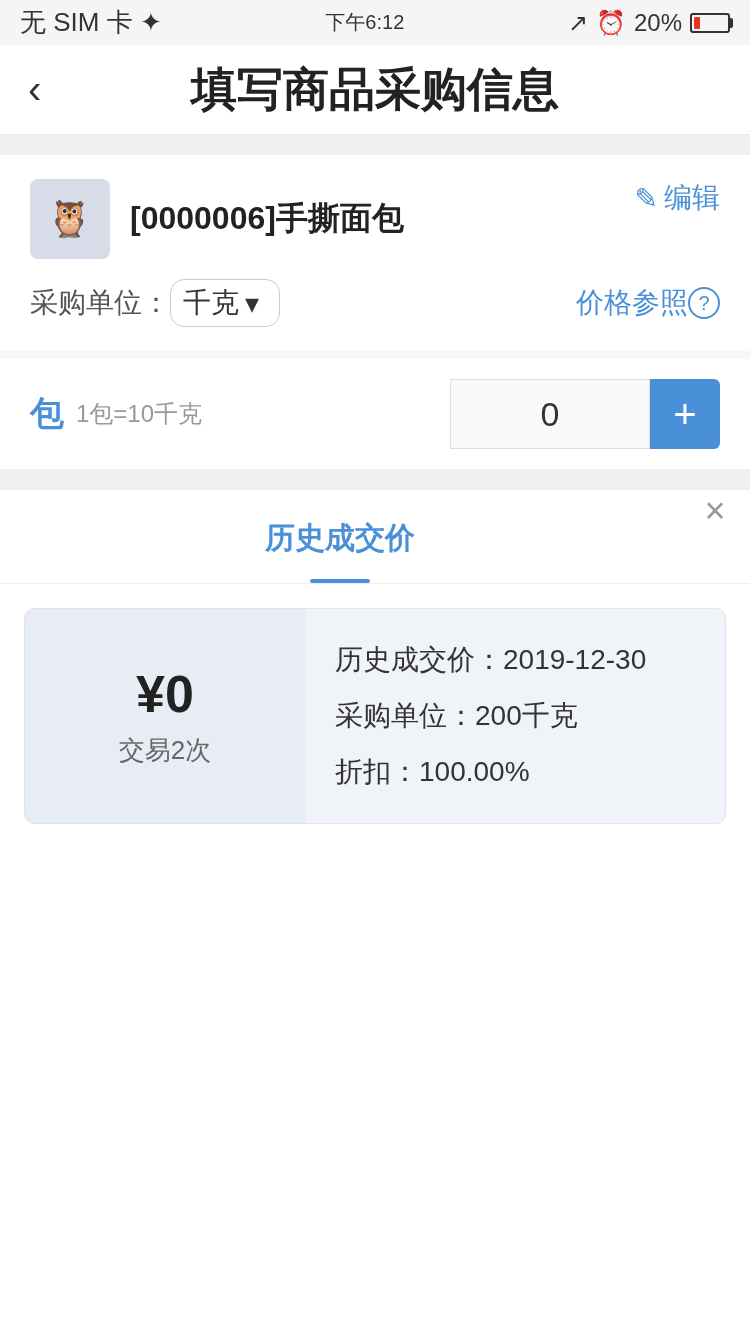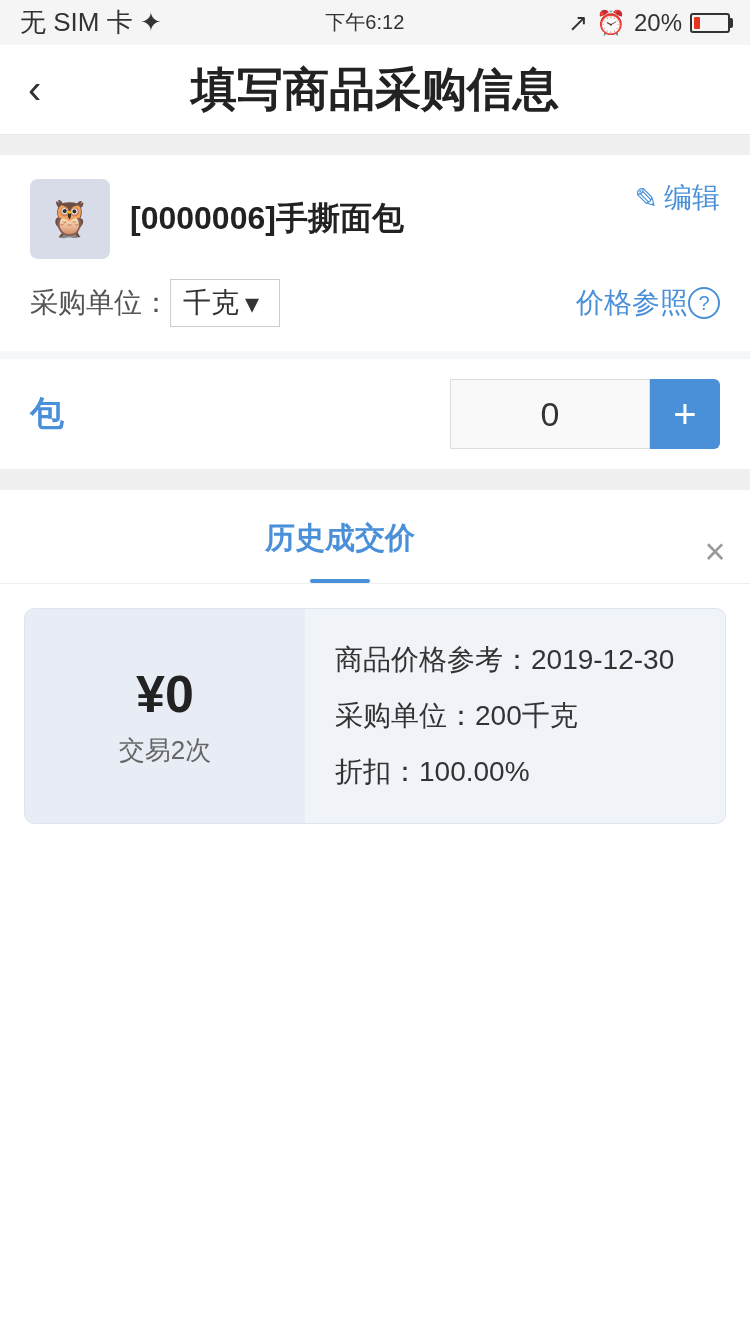"千克" .unit-select { border-radius: 0 -> 14px }
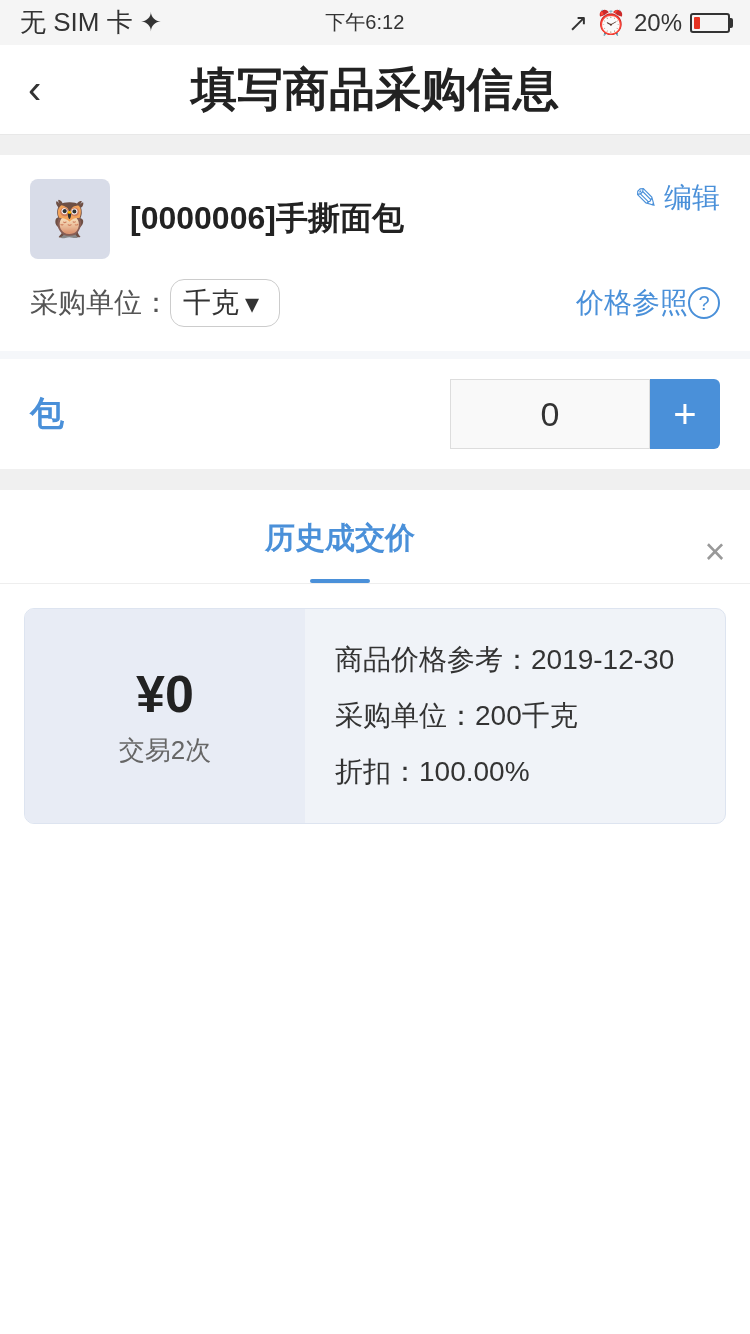"1包=10千克" span.unit-sub { html: none -> <span>1包=10千克</span> }
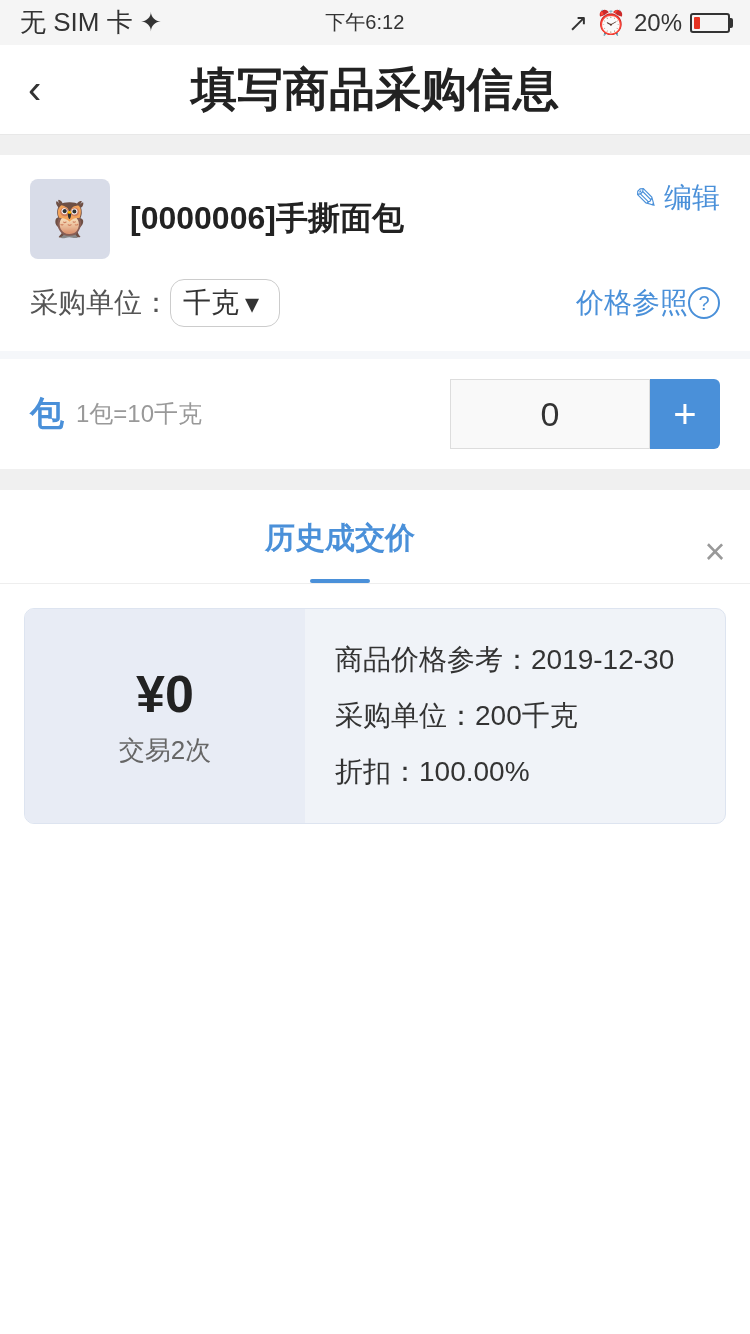"历史成交价" .tabs-header { align-items: flex-end -> flex-start }
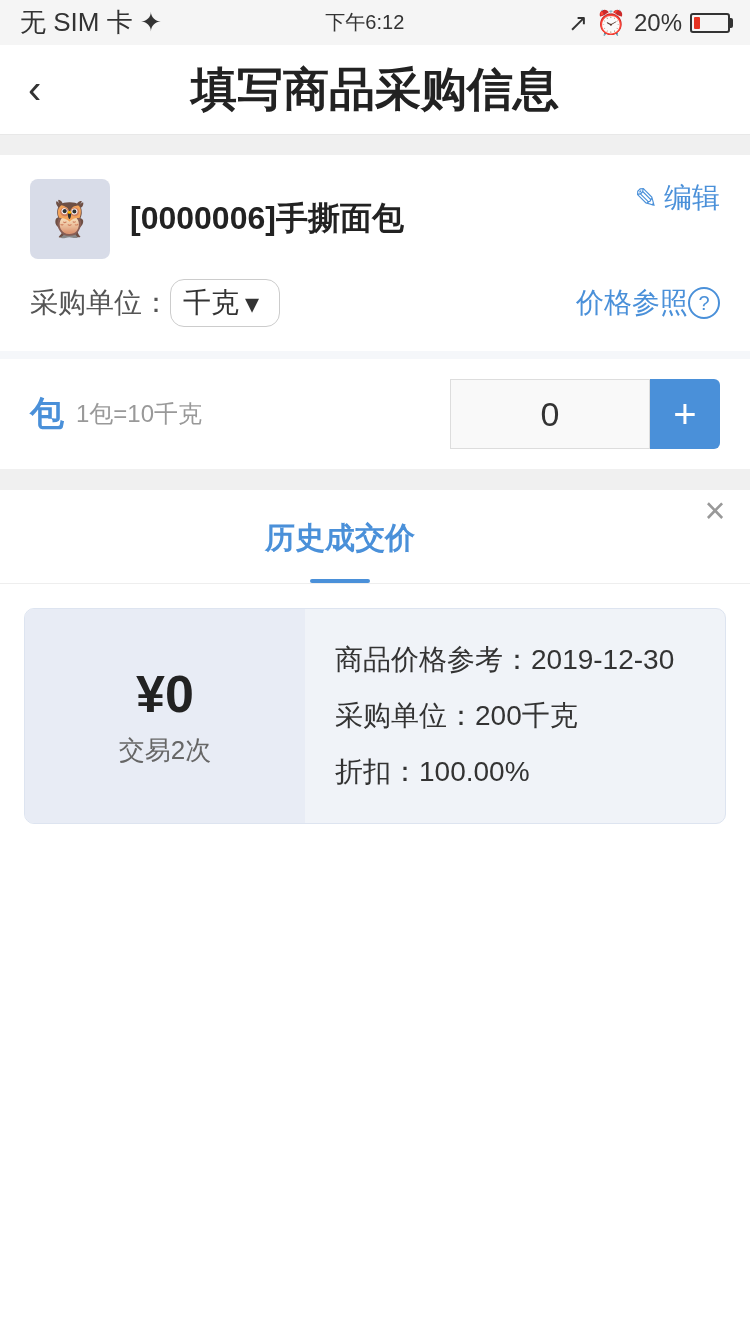"商品价格参考：" span { text: 商品价格参考 -> 历史成交价 }
